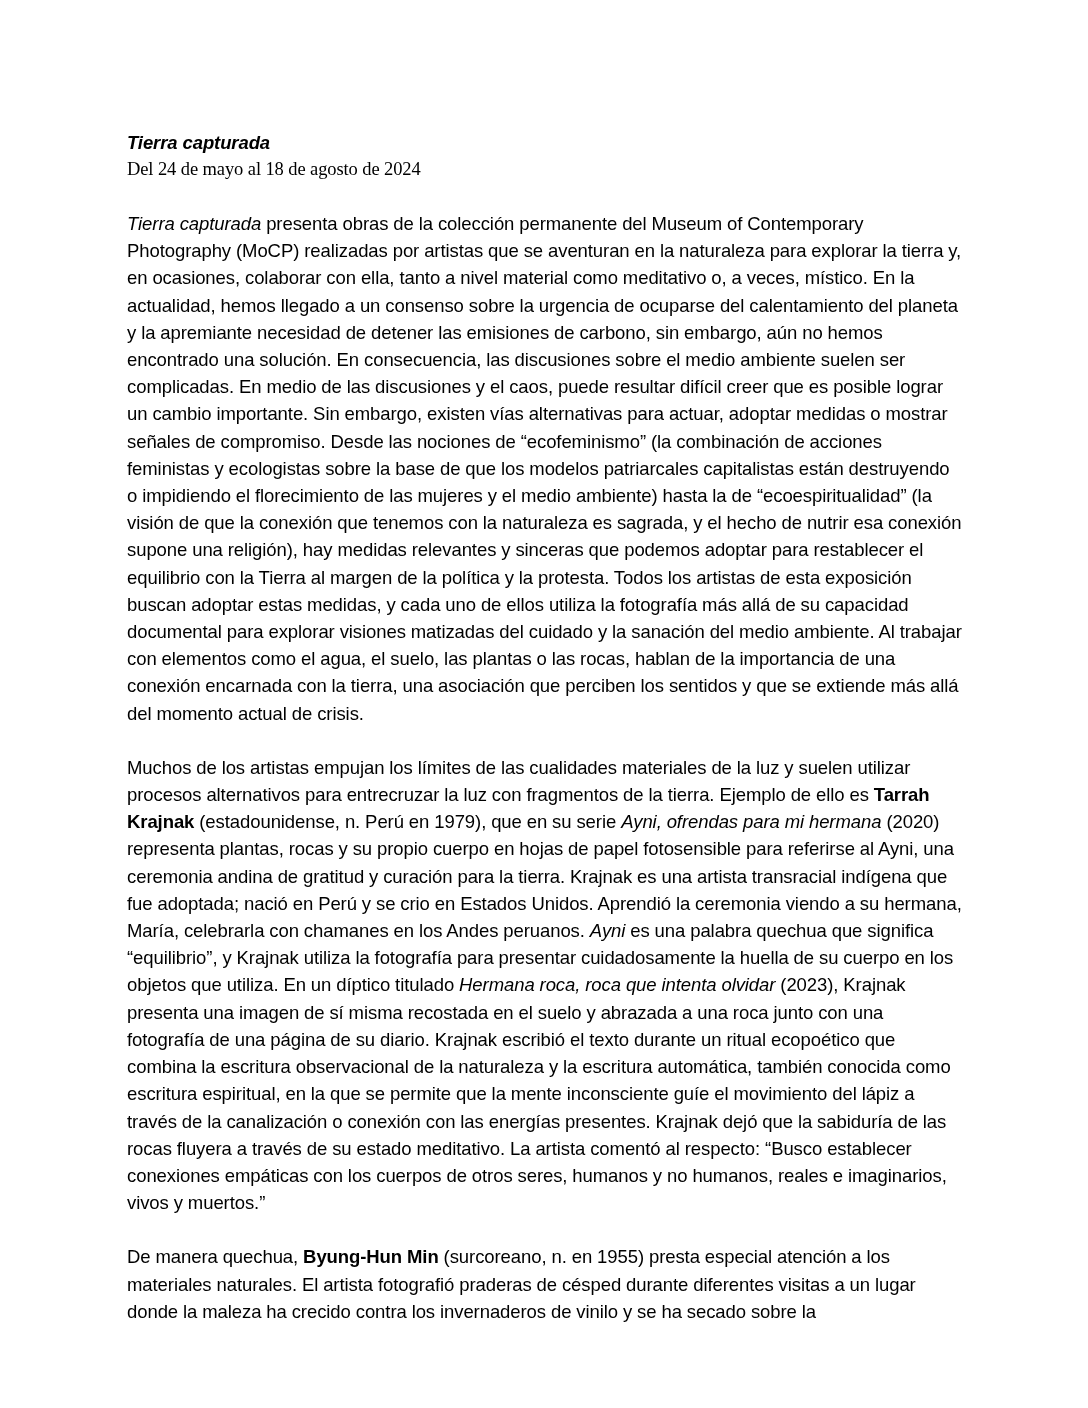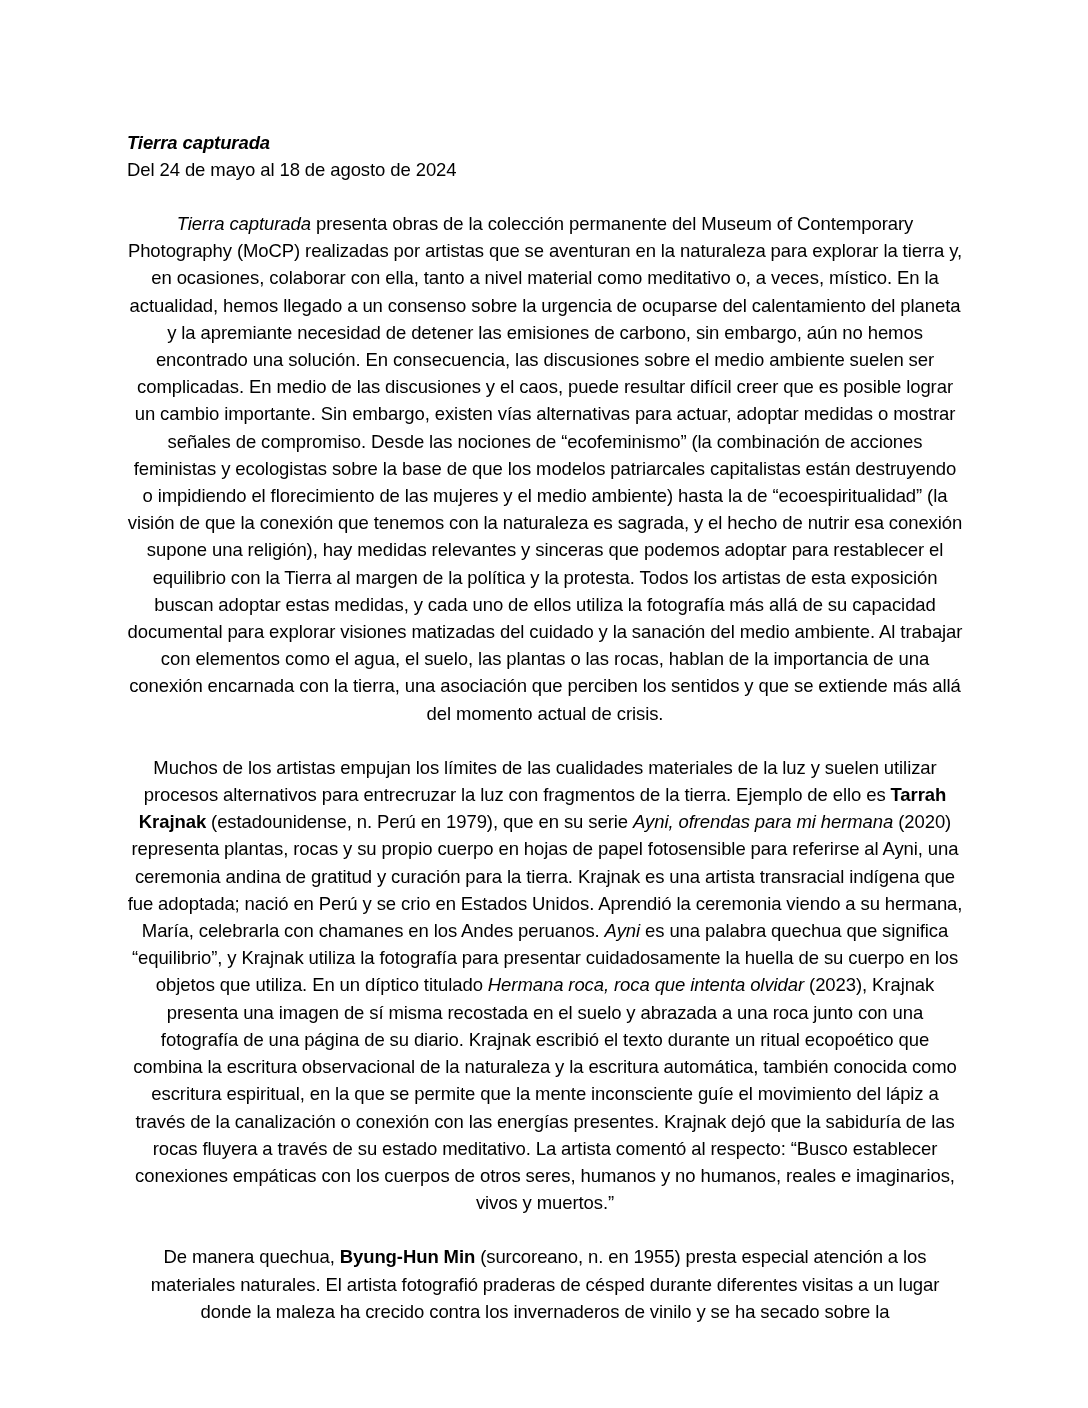"Del 24 de mayo al" .doc-dates { font-family: none -> Liberation Serif, serif }
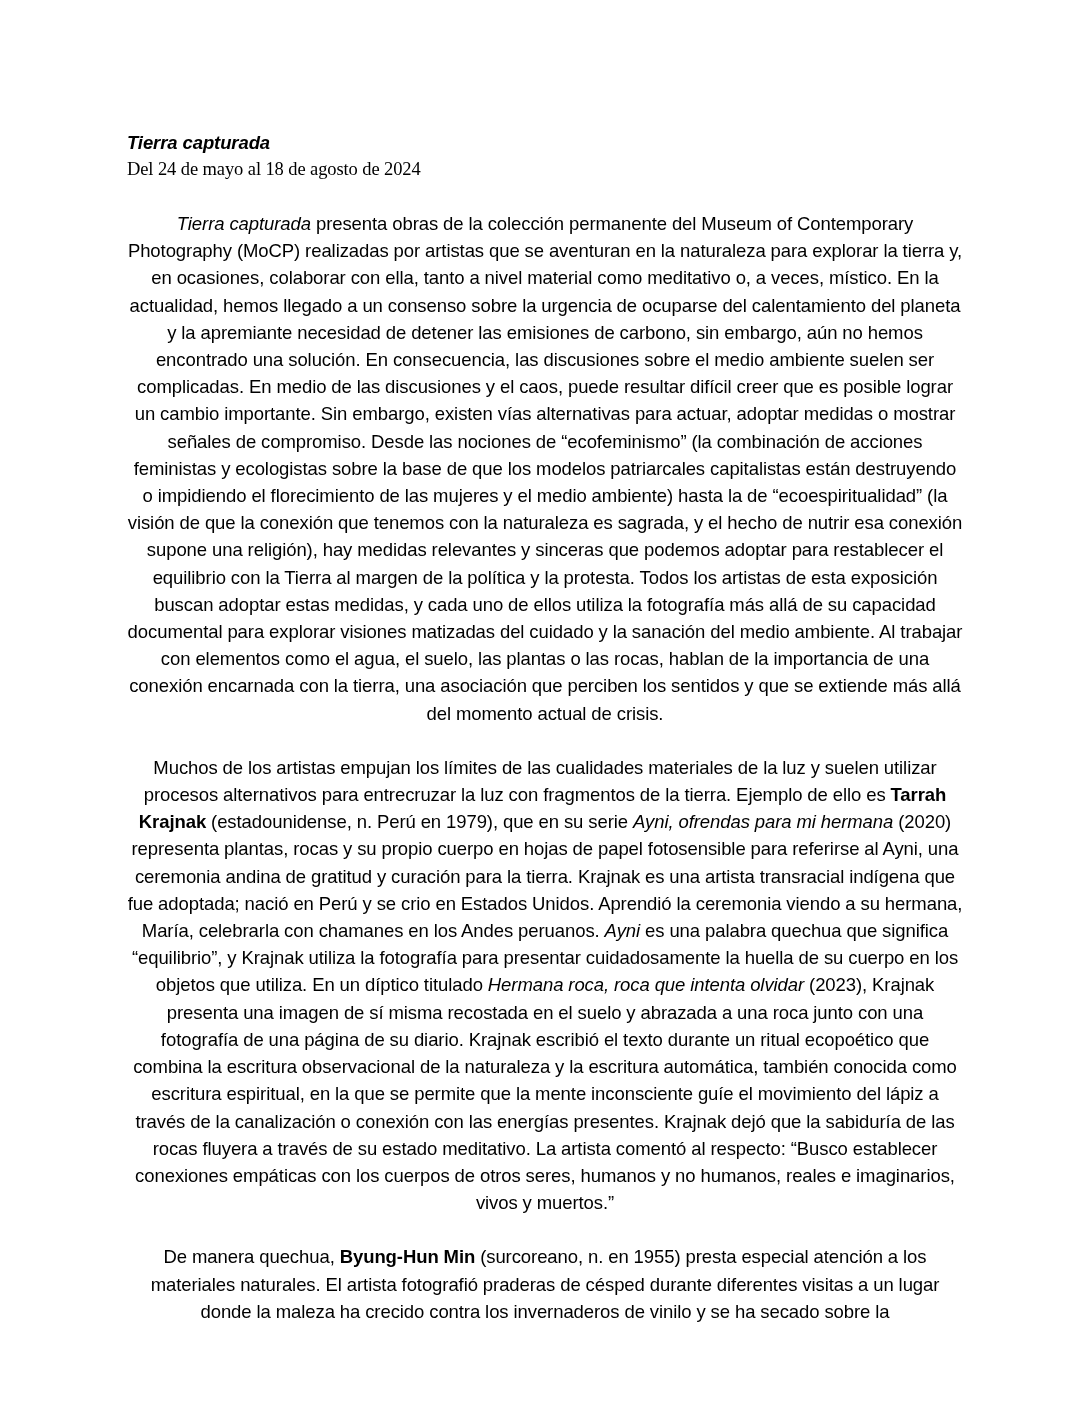"Tierra capturada presenta obras de" p.body-para { text-align: center -> left }
